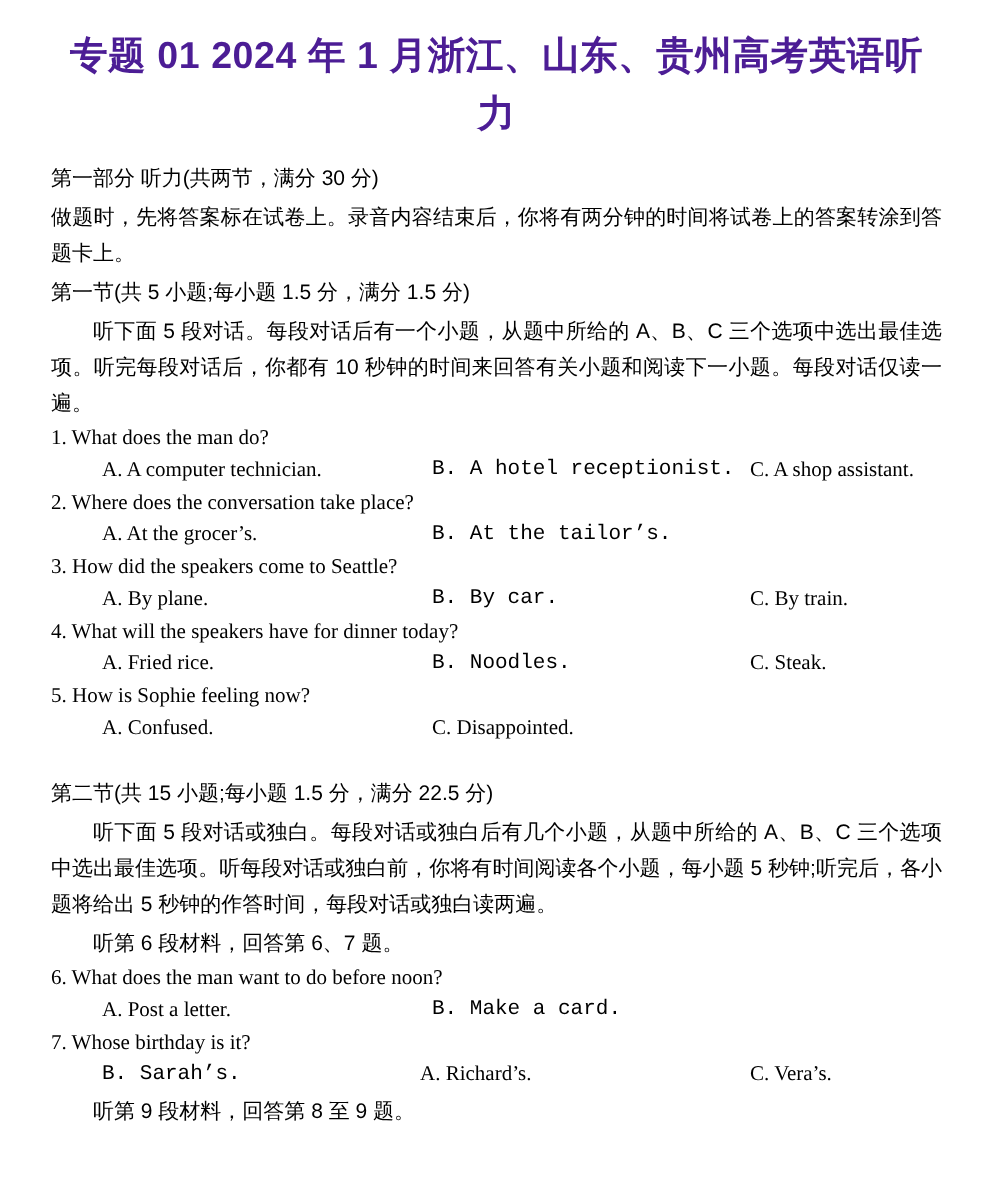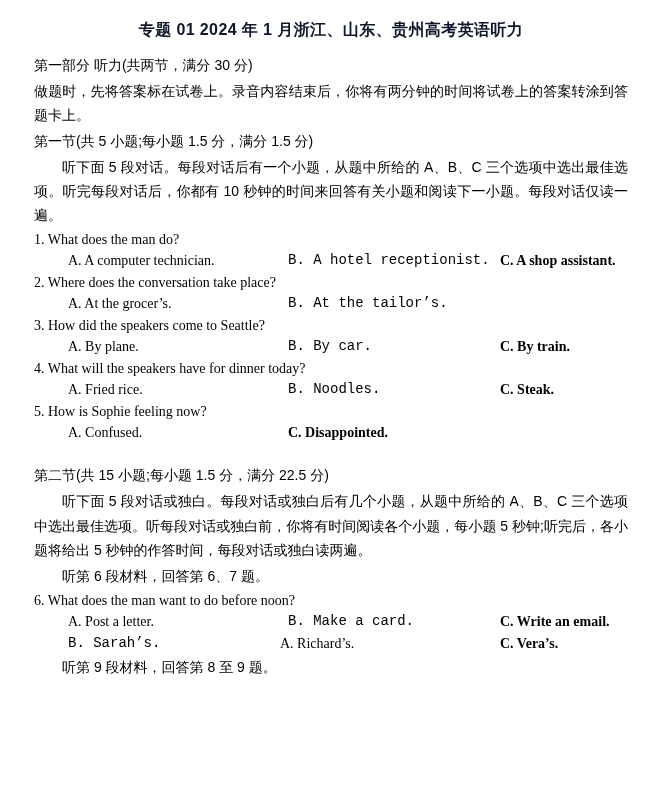"专题 01 2024 年 1" .doc-title { color: #0f172a -> #4c1d95; font-size: 16px -> 25px }
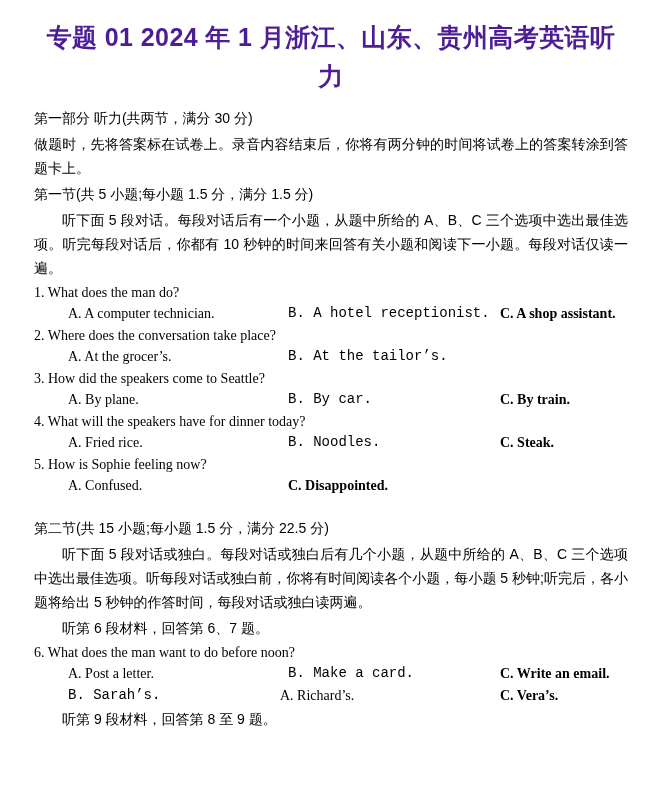"C. A shop assistant." .opts .opt.c { font-weight: bold -> none }
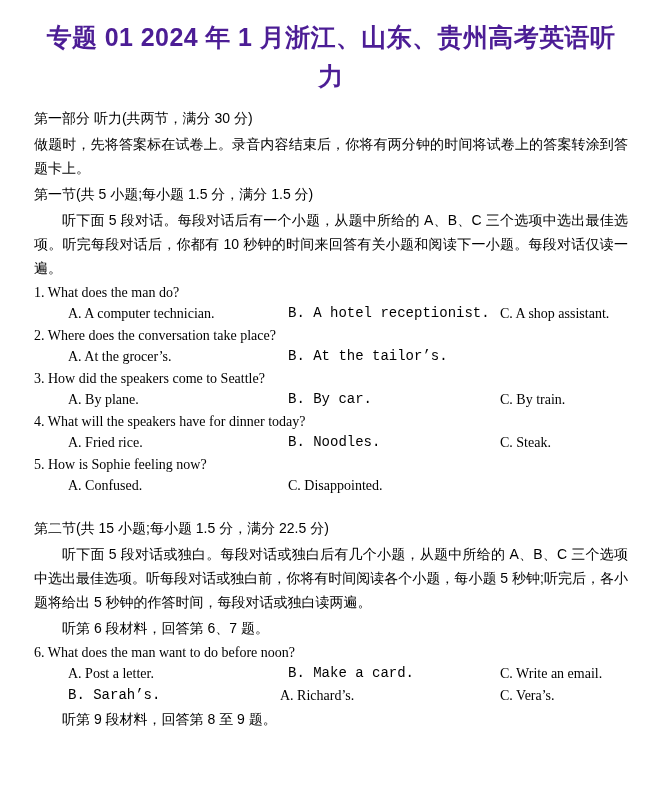"C. Write an email." span.opt { html: <span>C. Write an email.</span> -> none }
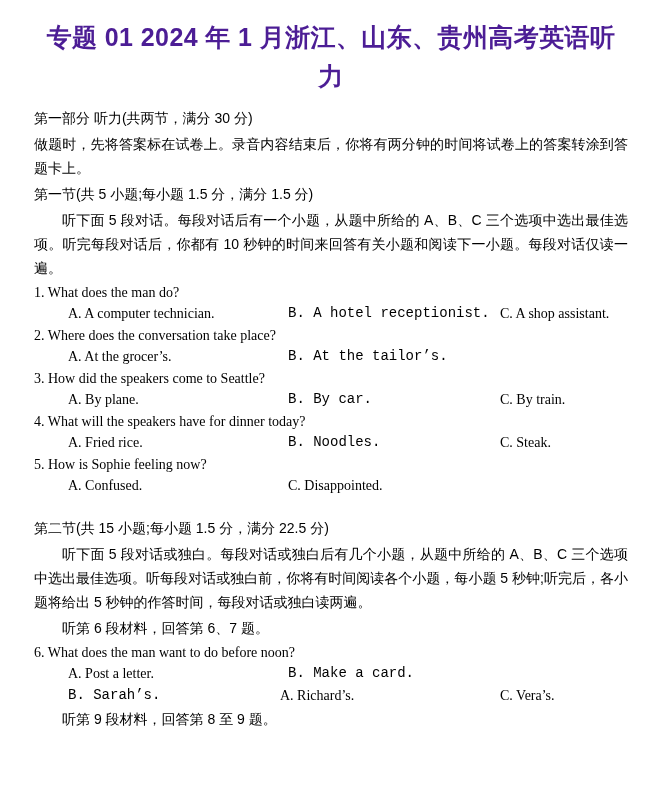"7. Whose birthday is it?" p.qline { html: none -> <p>7. Whose birthday is it?</p> }
